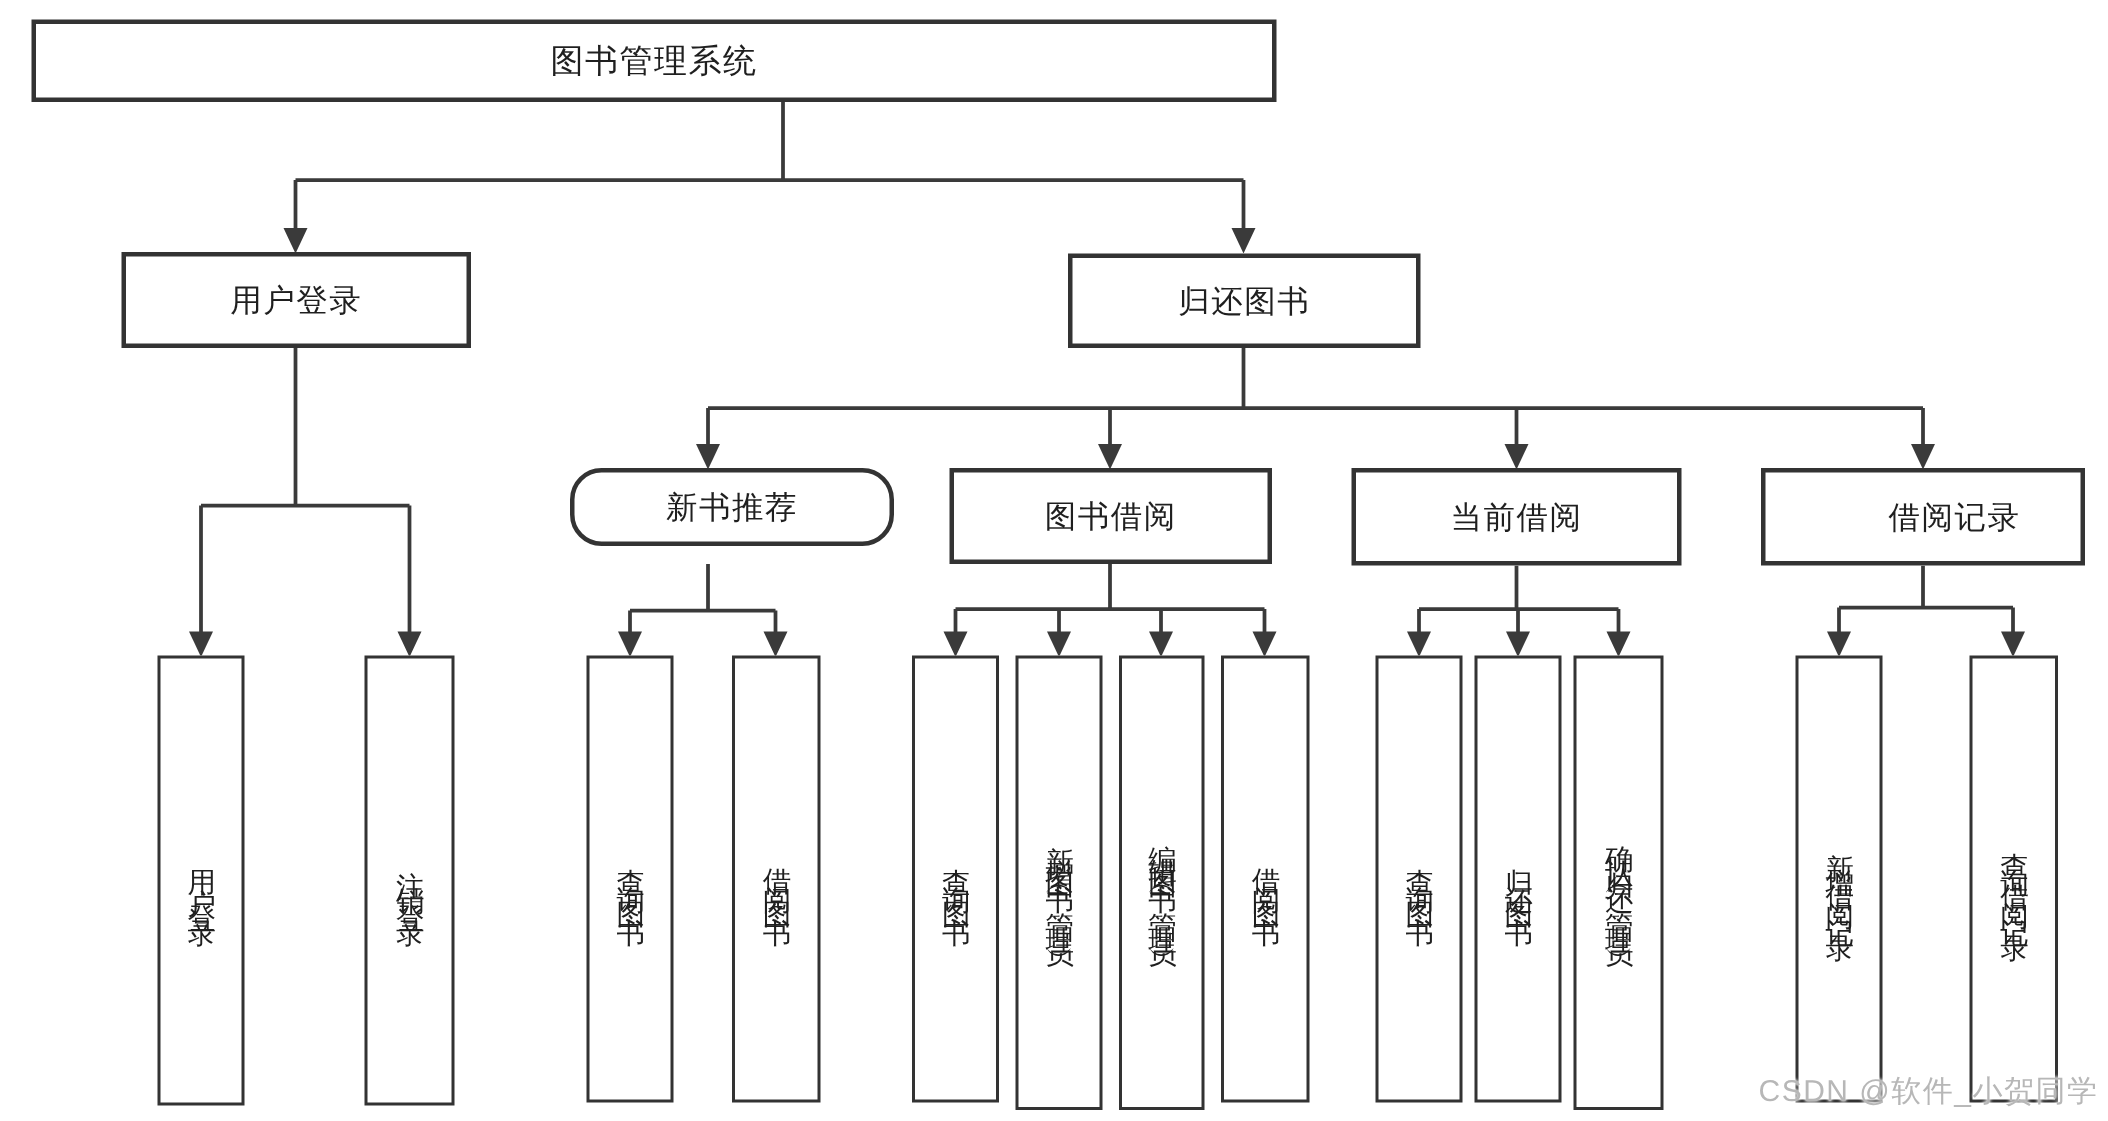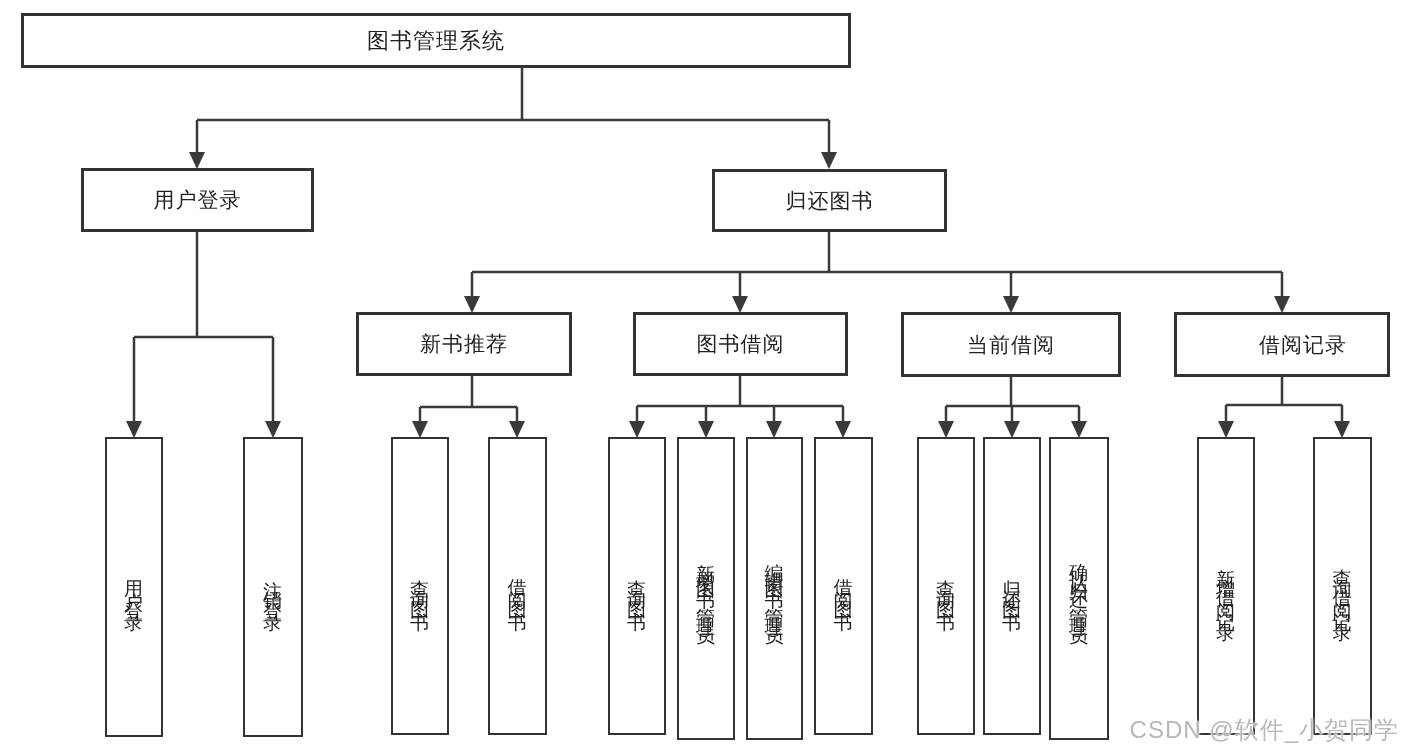"新书推荐" .l3a { border-radius: none -> 21px; height: 64px -> 52px; left: 356px -> 380px }
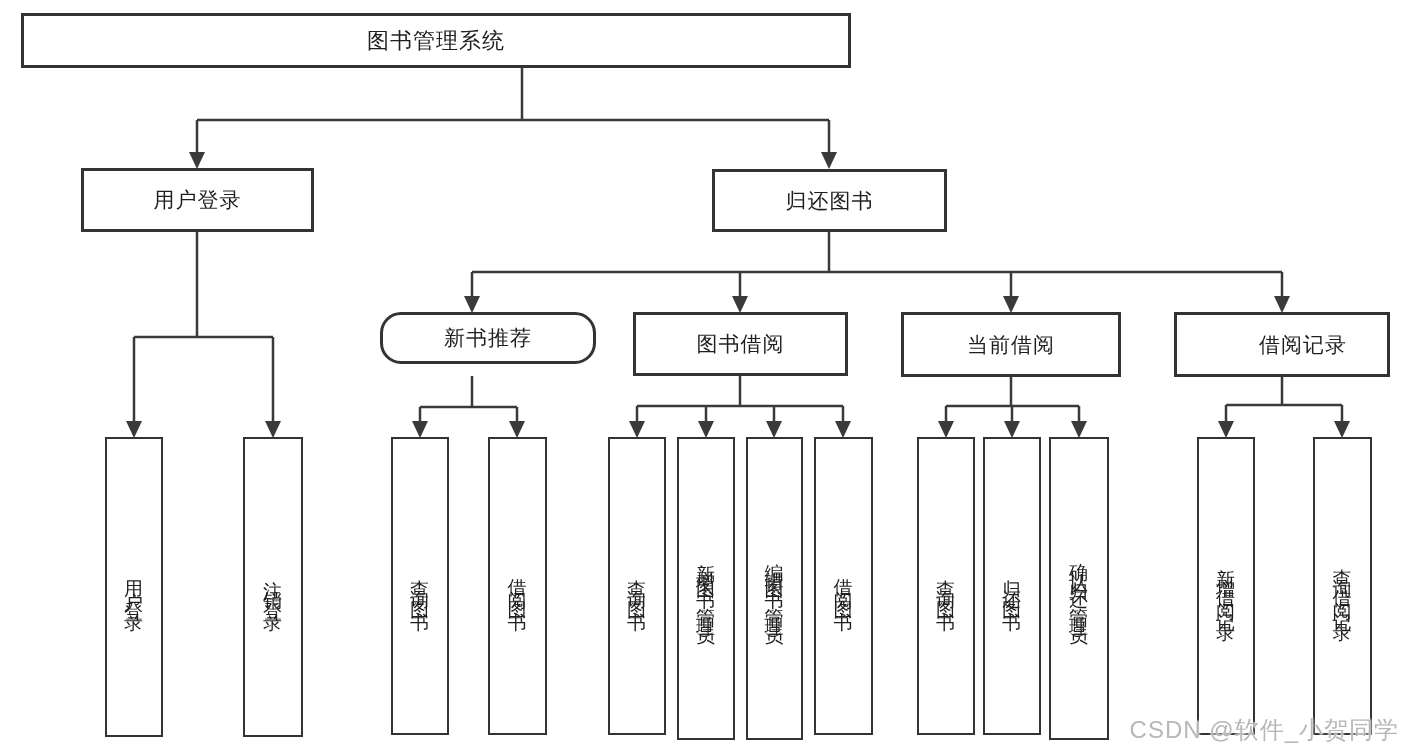"CSDN @软件_小贺同学" .watermark { font-size: 24px -> 20px }
